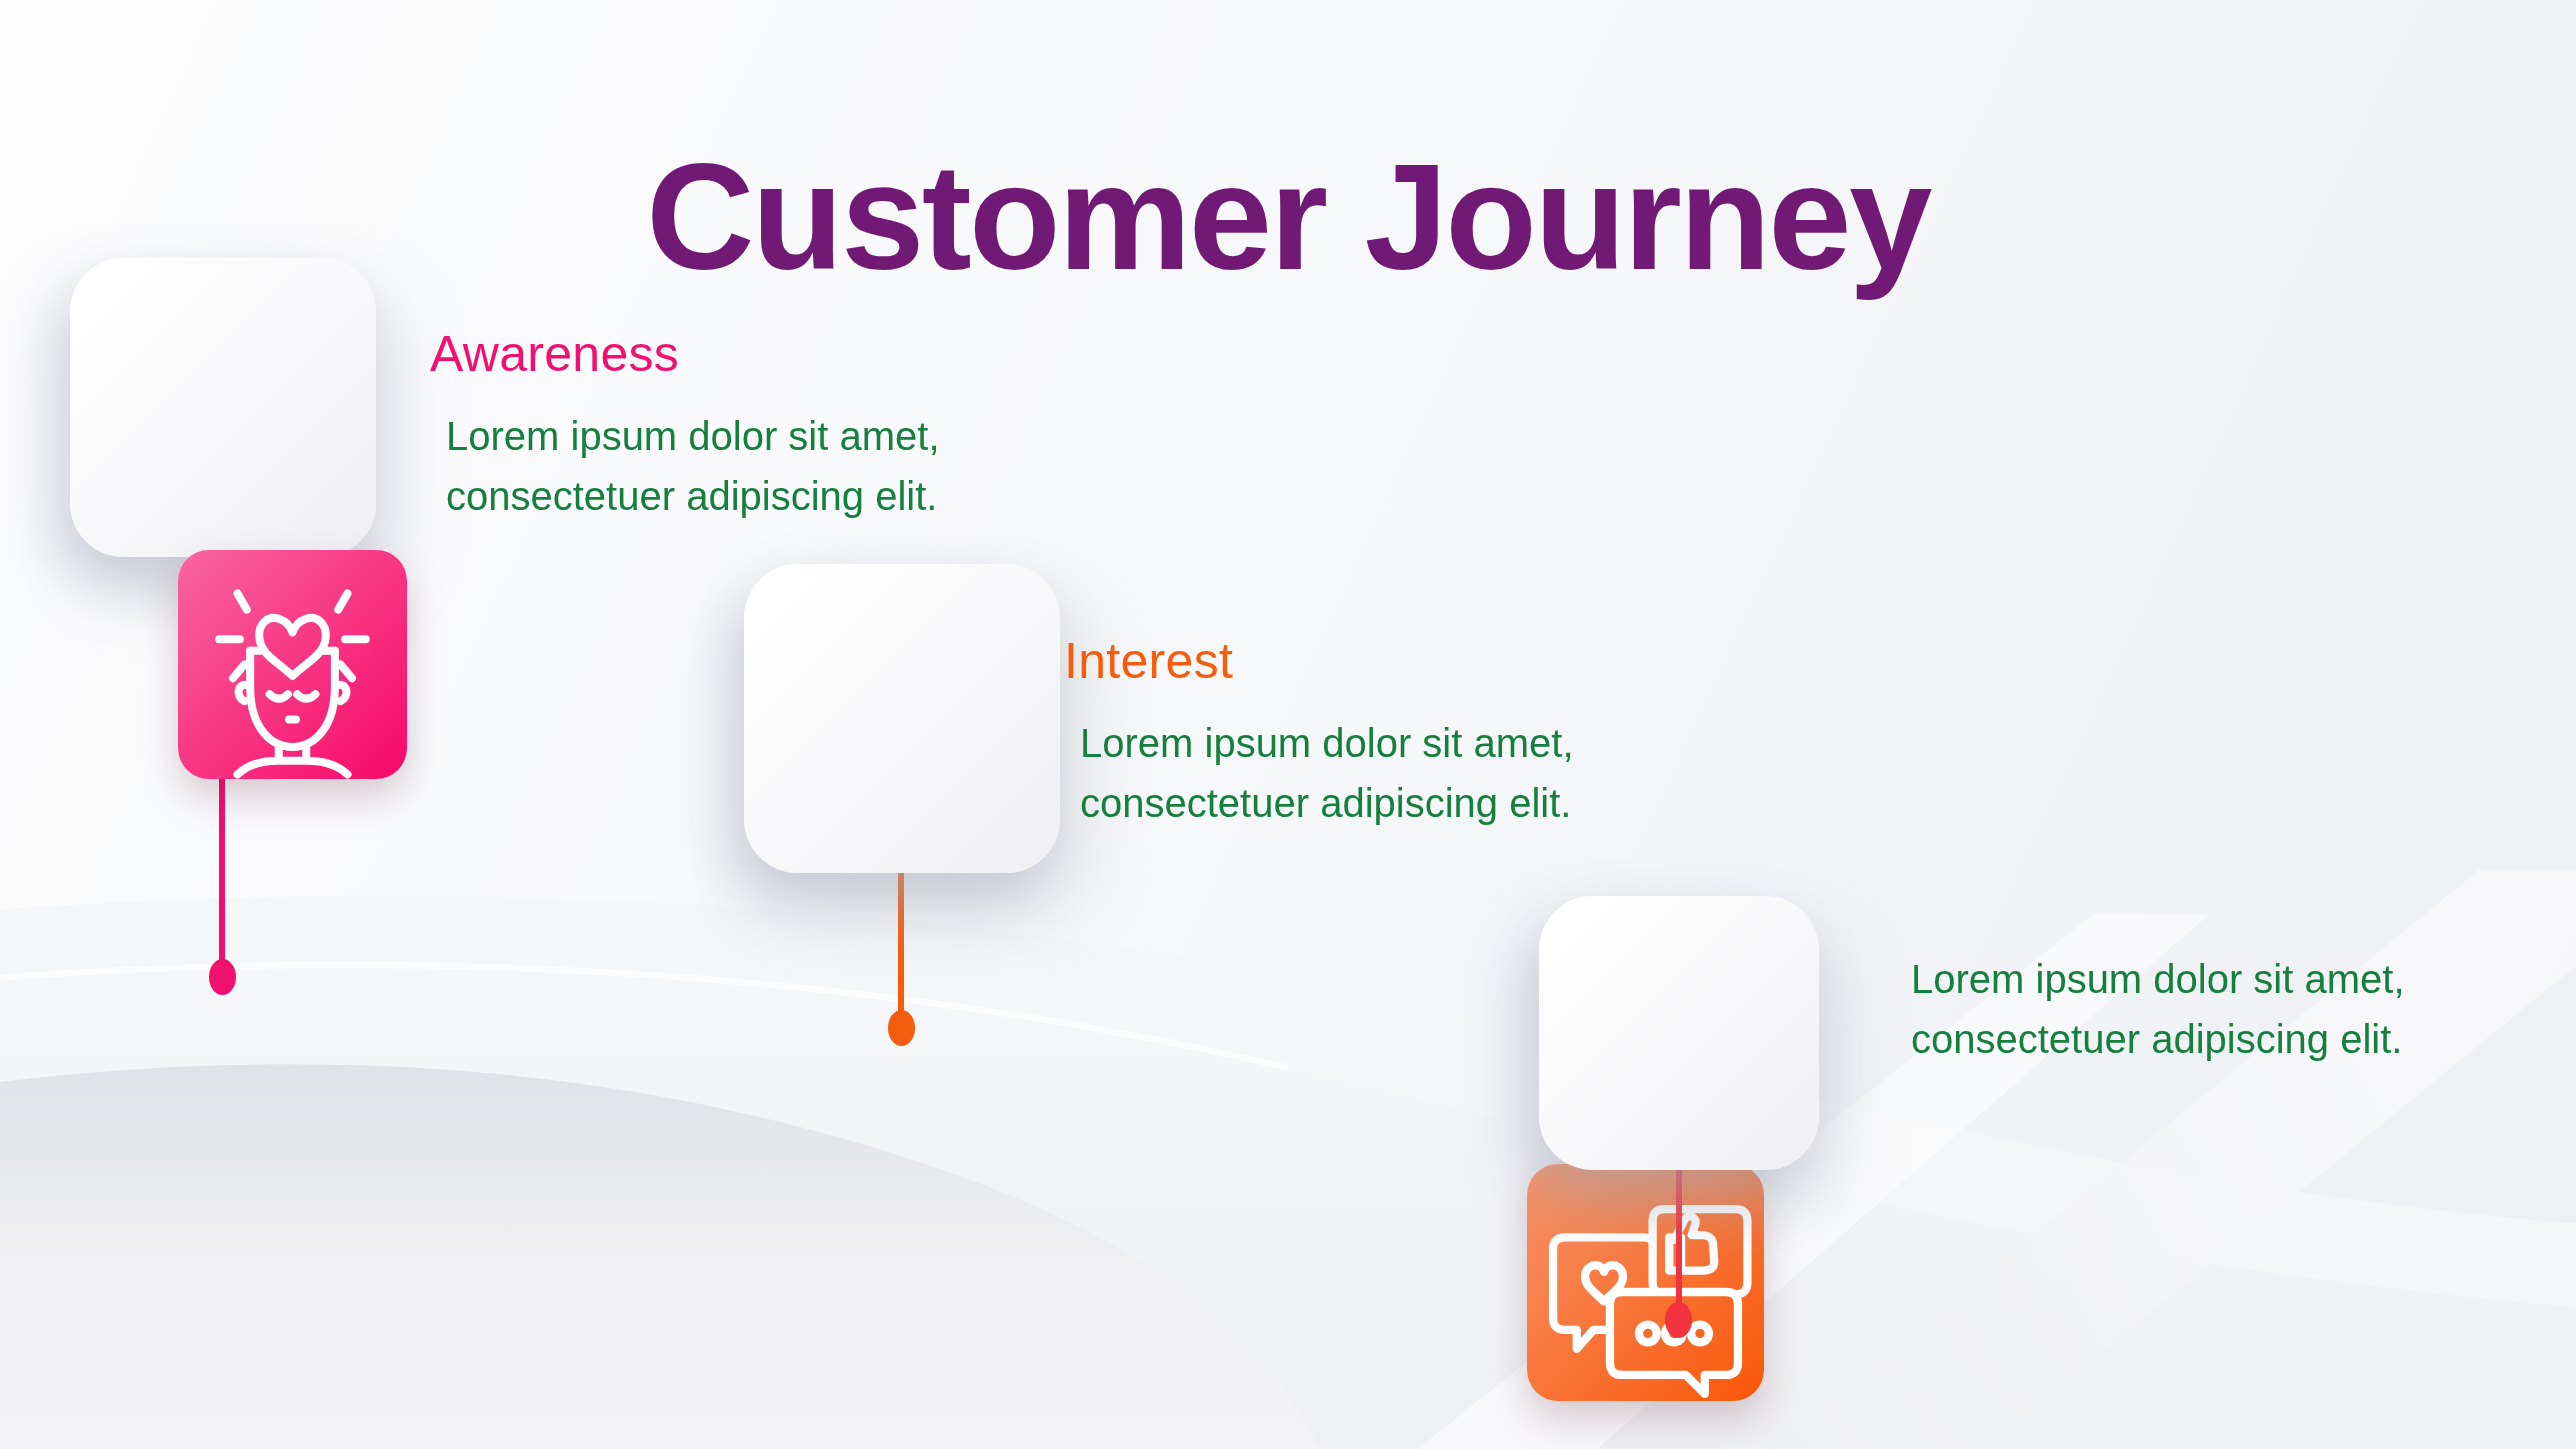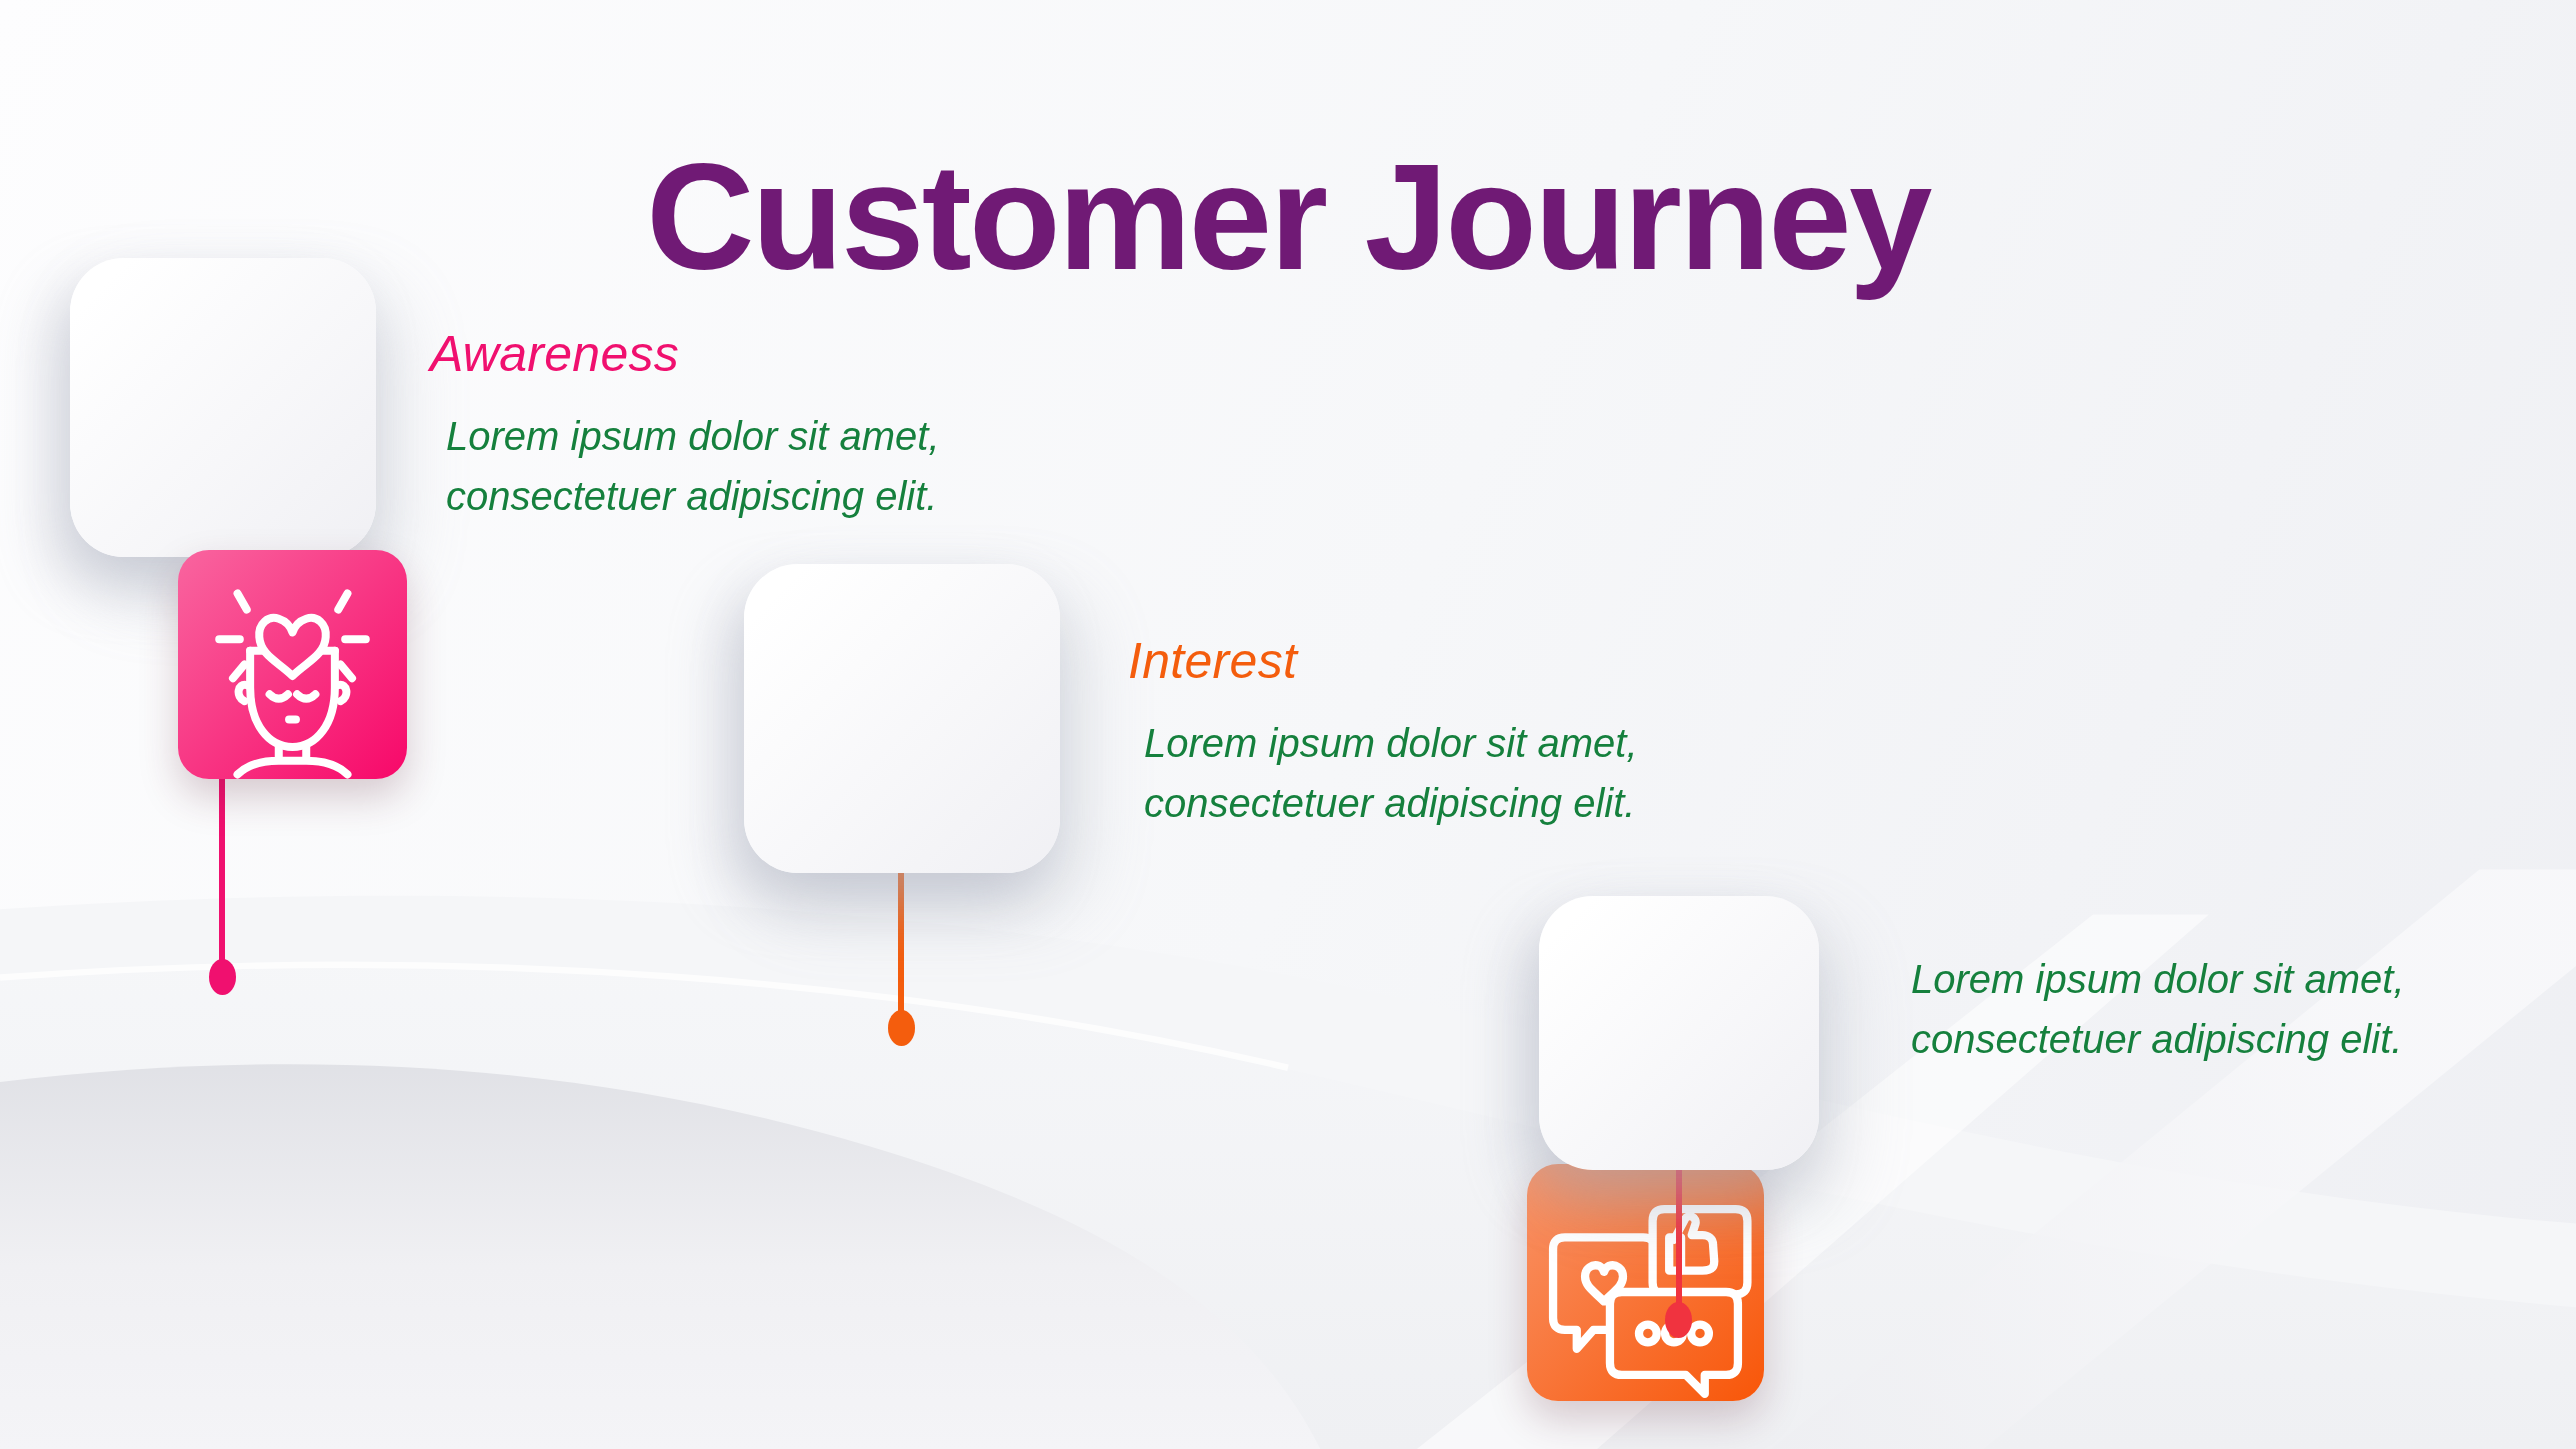"Awareness" .text { font-style: italic -> none }
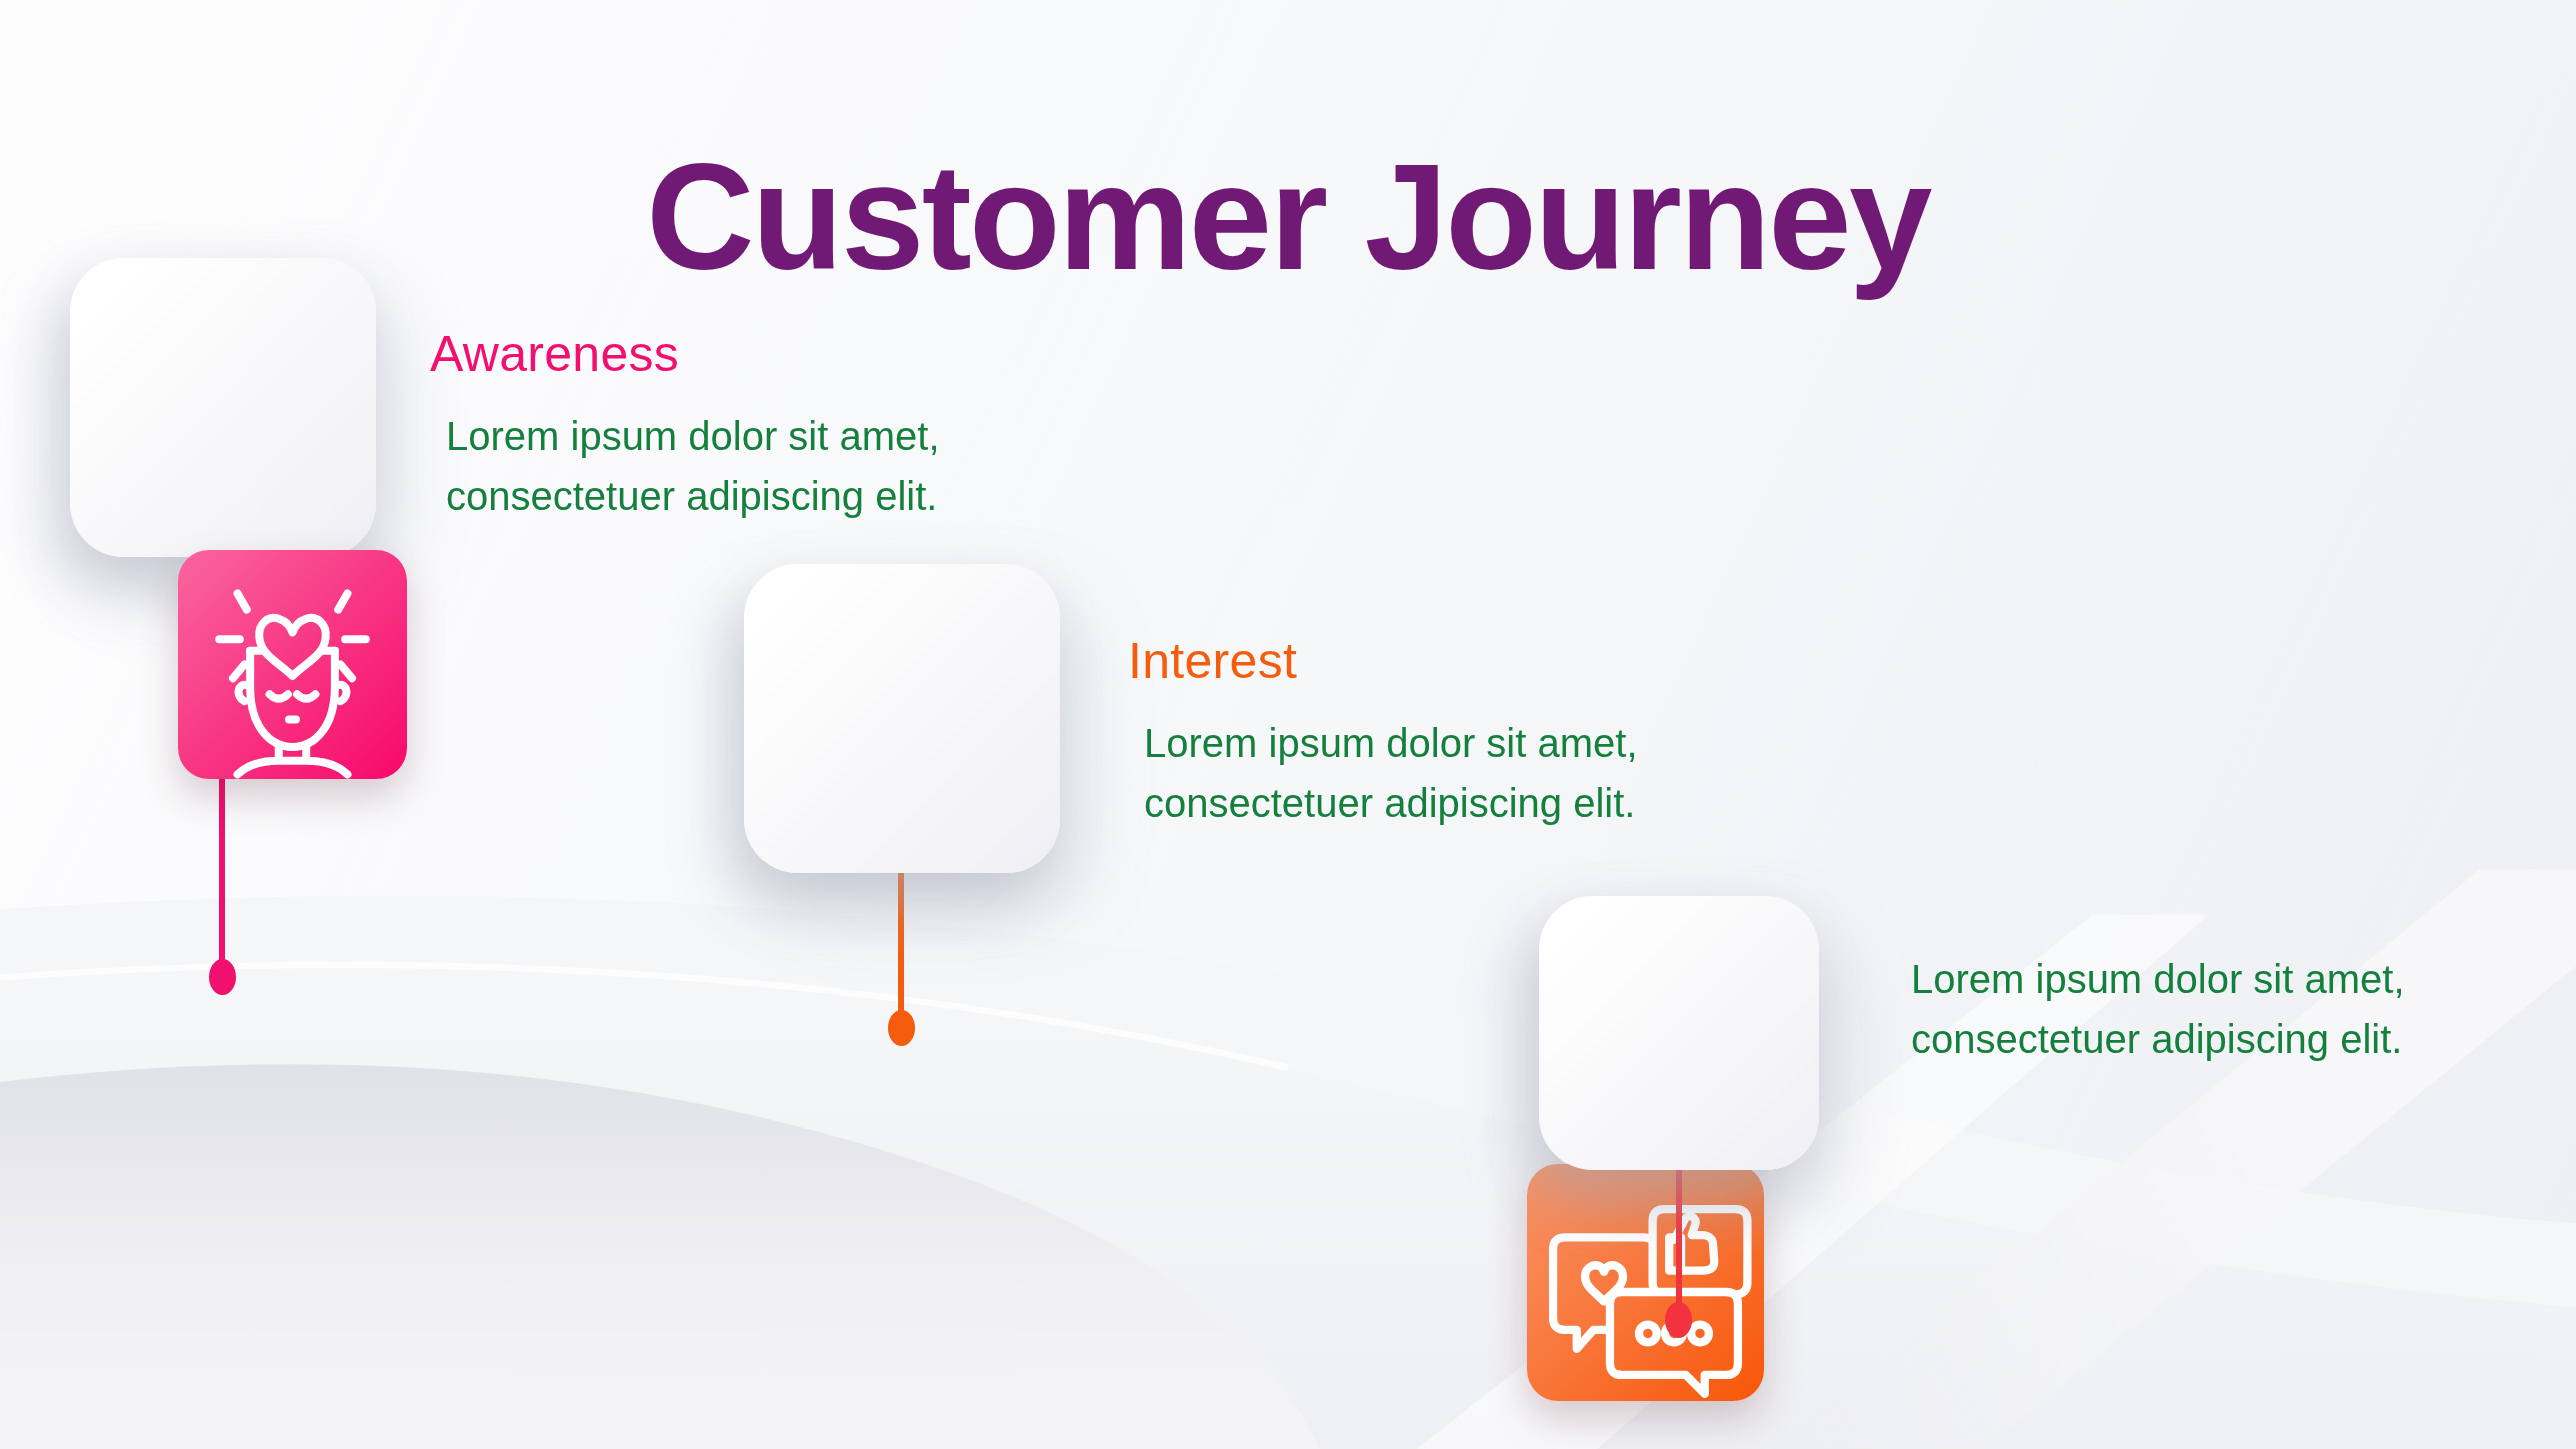"Interest" .s1 .text { left: 1128px -> 1064px }
